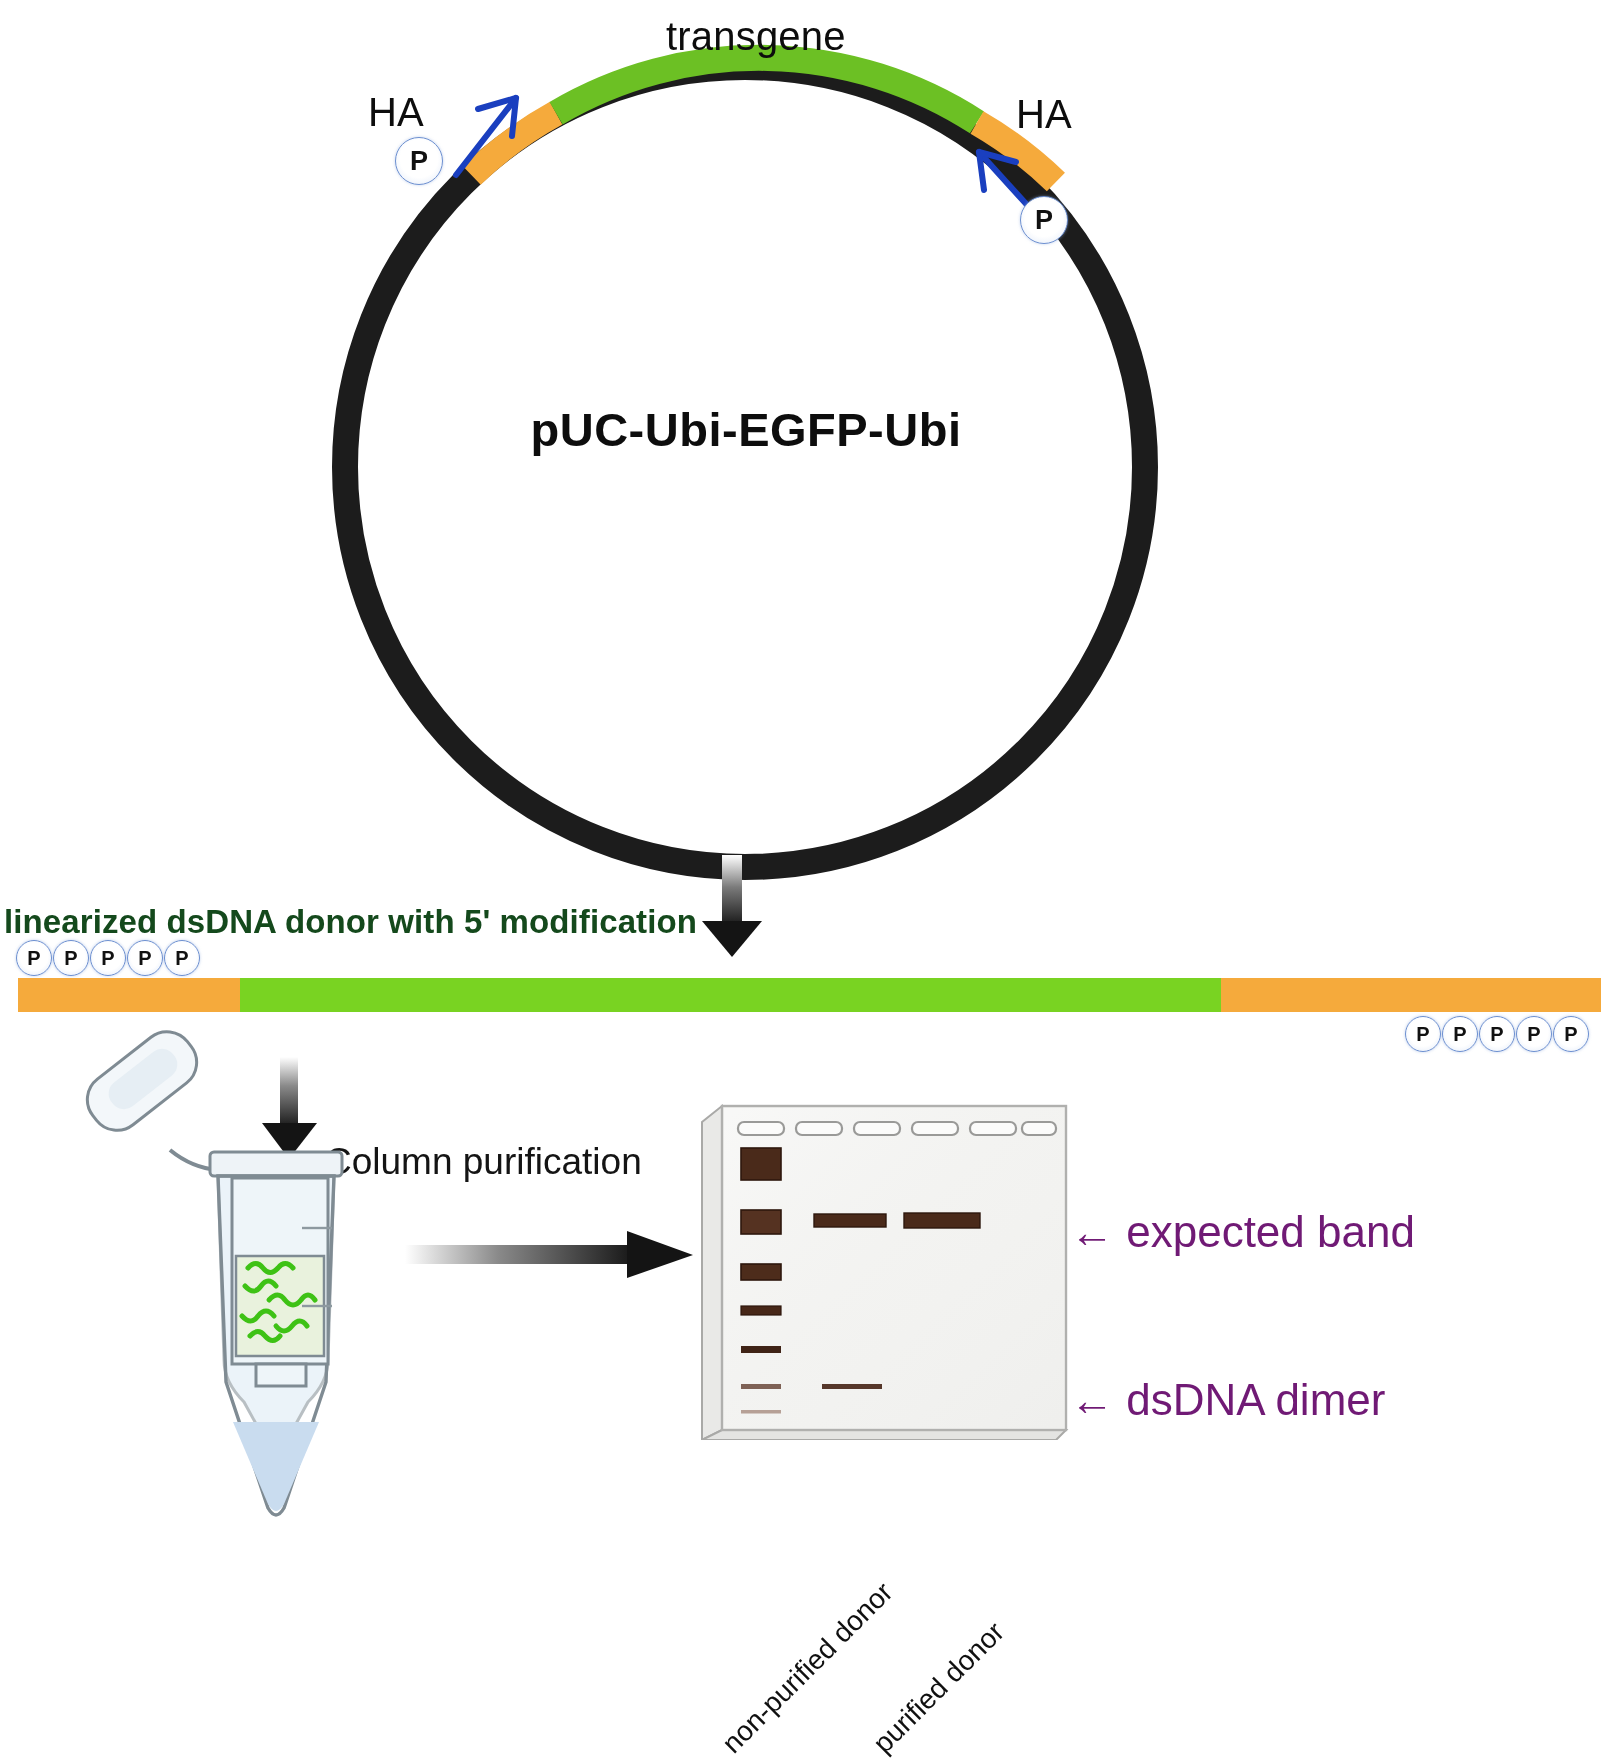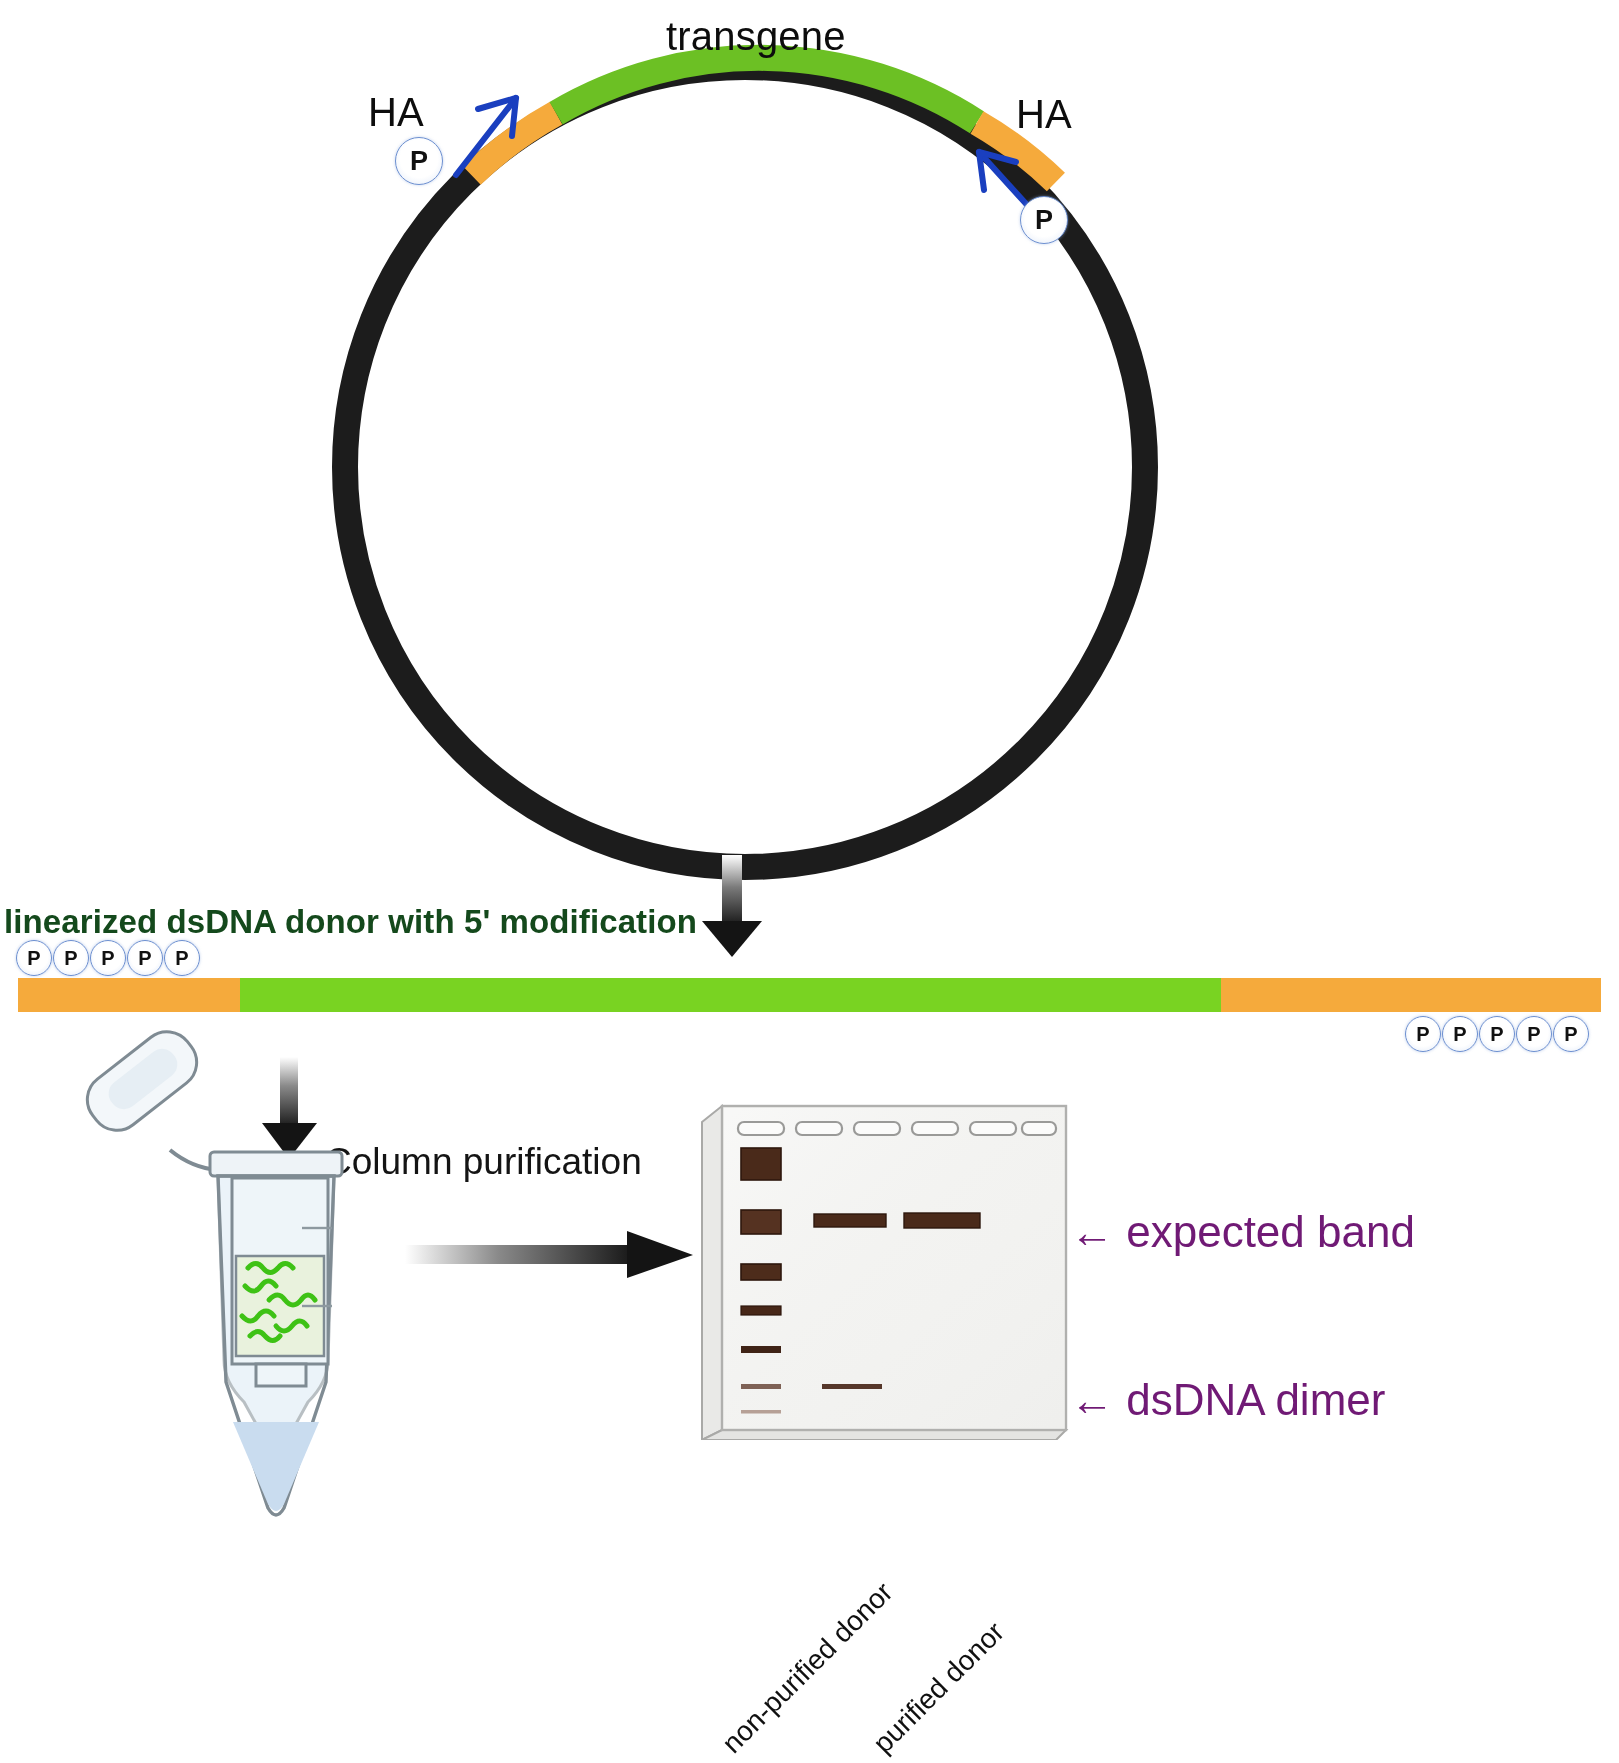"pUC-Ubi-EGFP-Ubi" div.label-plasmid-name { html: none -> <div>pUC-Ubi-EGFP-Ubi</div> }
